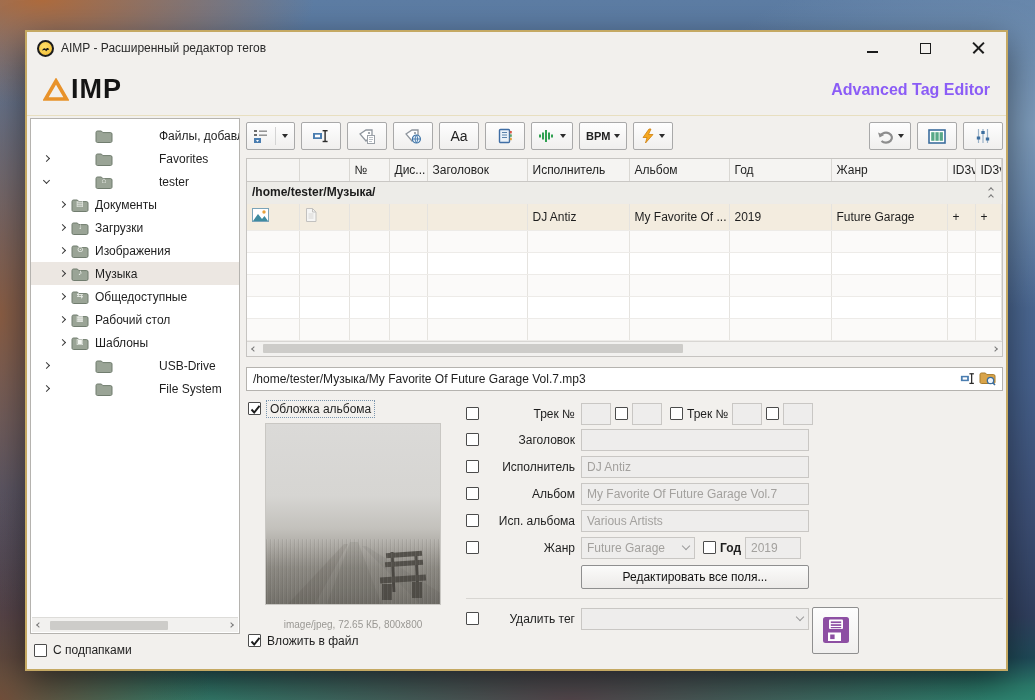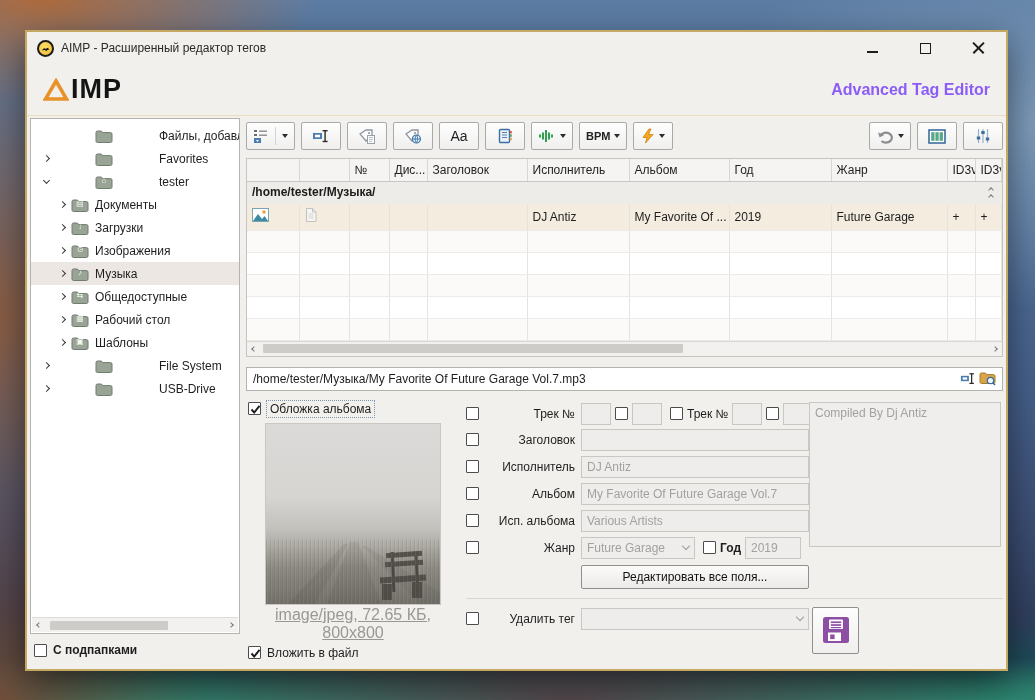"File System" div.titem { order: before "USB-Drive" -> after "USB-Drive" }
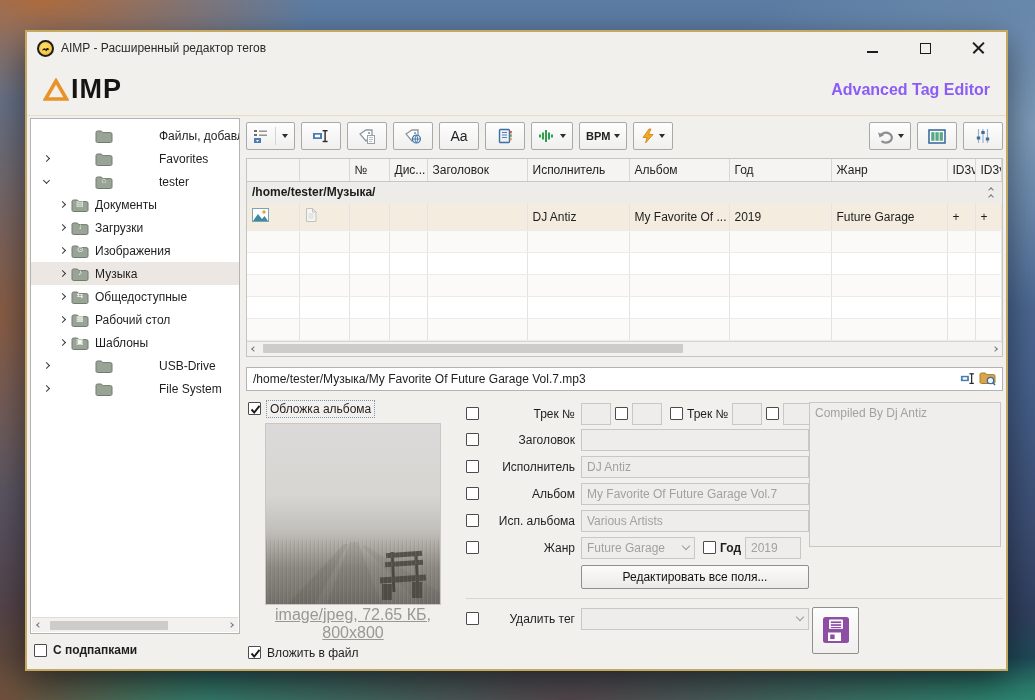"Compiled By Dj Antiz" textarea.comment-box { html: <textarea>Compiled By Dj Antiz</textarea> -> none }
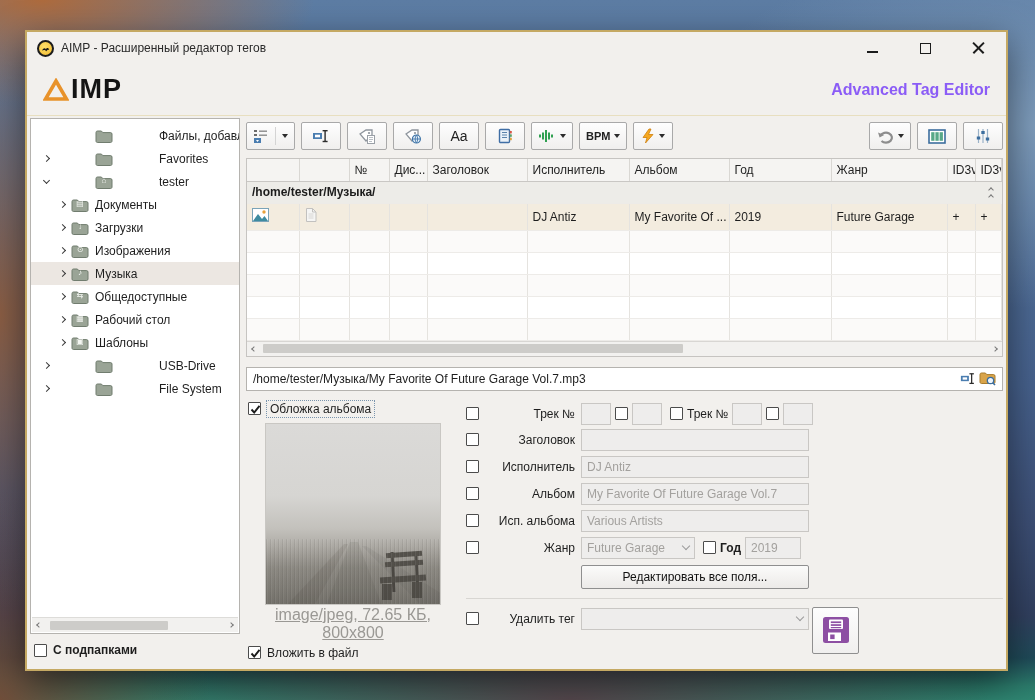"image/jpeg, 72.65 КБ, 800x800" .cover-caption { font-size: 16px -> 10px; margin-top: 1px -> 14px; text-decoration: underline -> none }
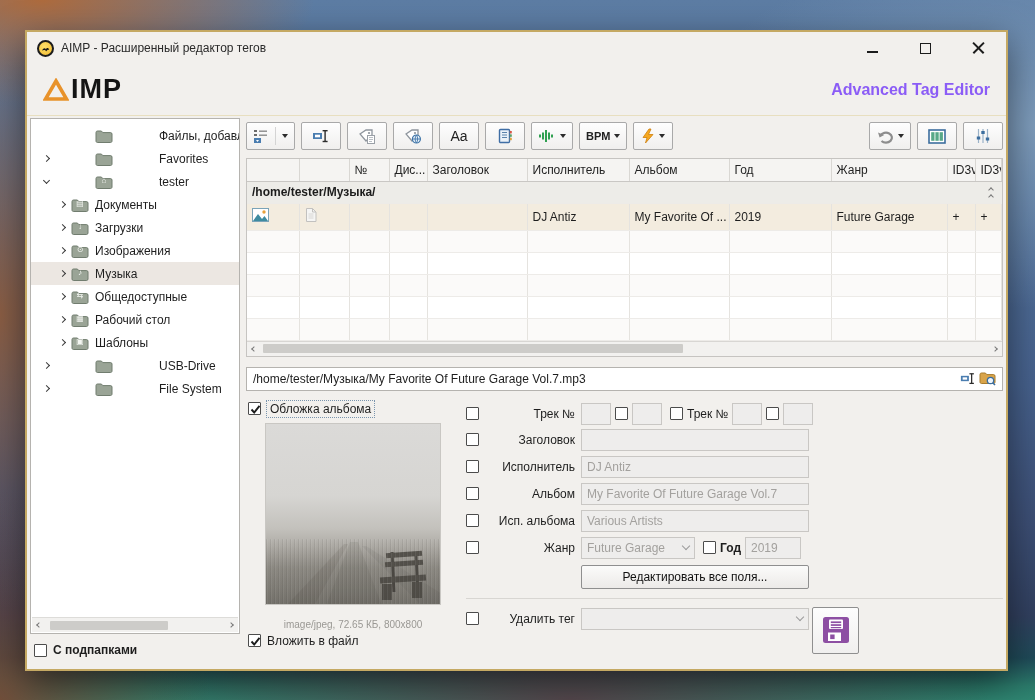"С подпапками" .subfolders-row { font-weight: bold -> none }
